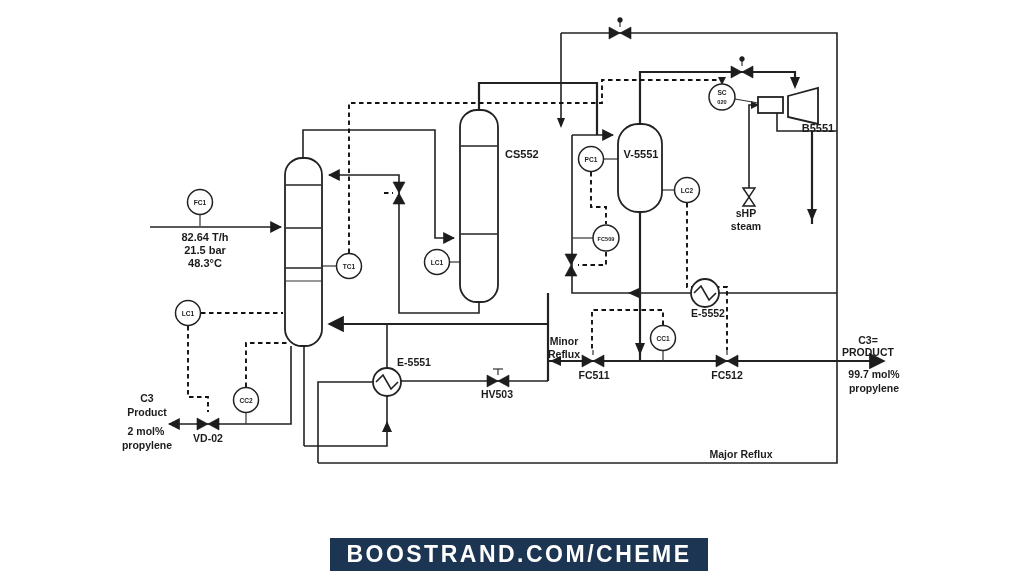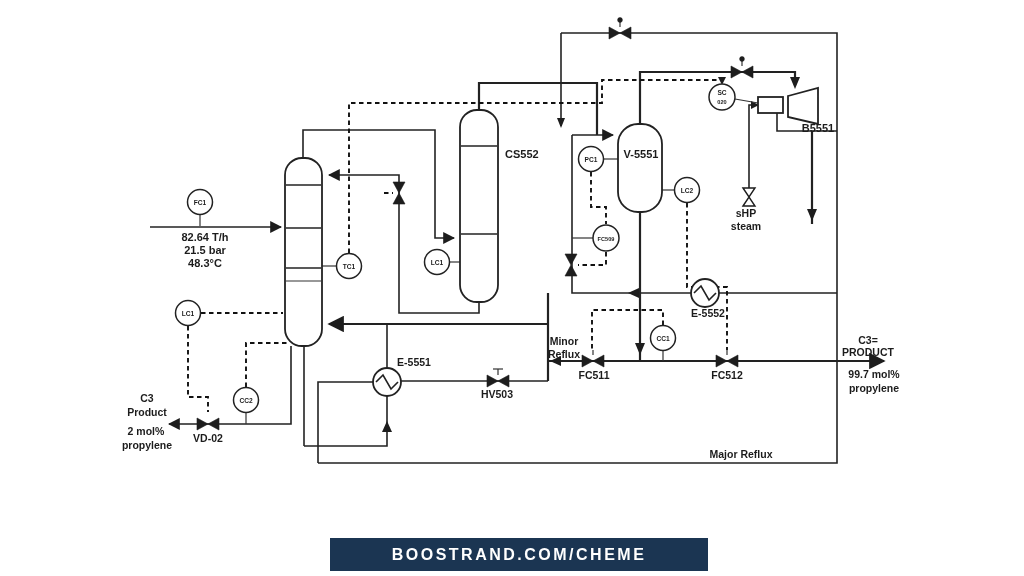"BOOSTRAND.COM/CHEME" .banner span { font-size: 16px -> 23px }
